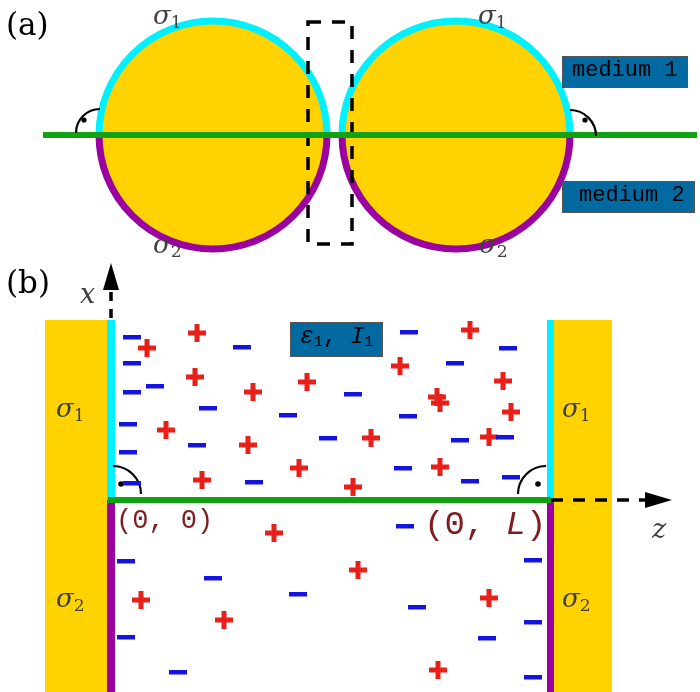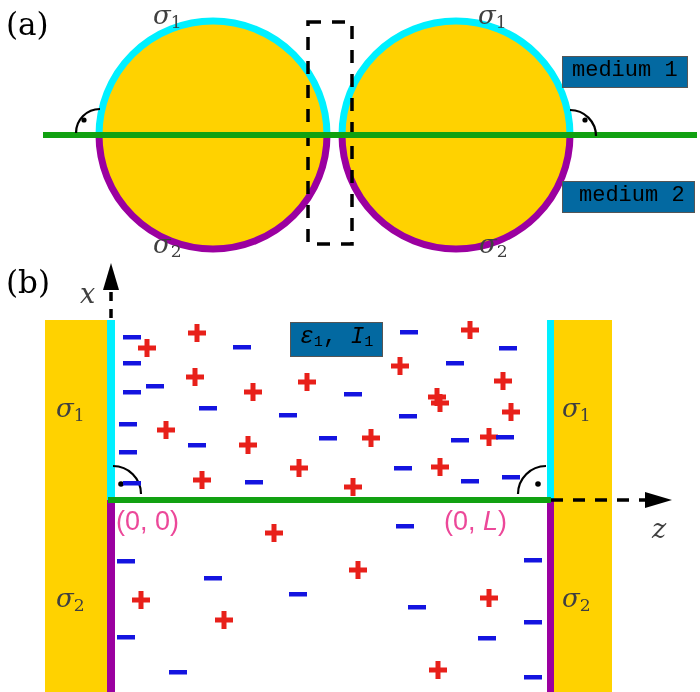"(0, 0)" .plainlabel { color: #ec4899 -> #7f1d1d; font-family: Liberation Sans, sans-serif -> Liberation Mono, monospace }
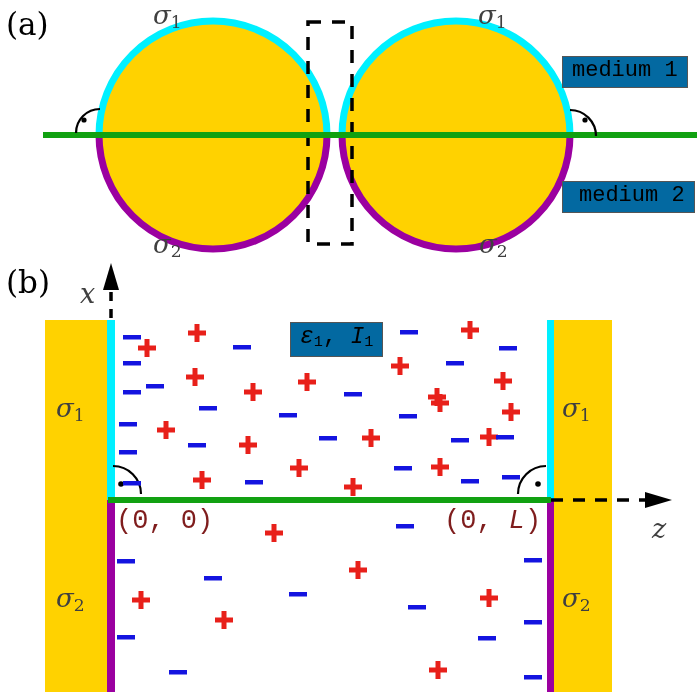"(0, L)" span.plainlabel { font-size: 27px -> 34px; left: 444px -> 424px }
